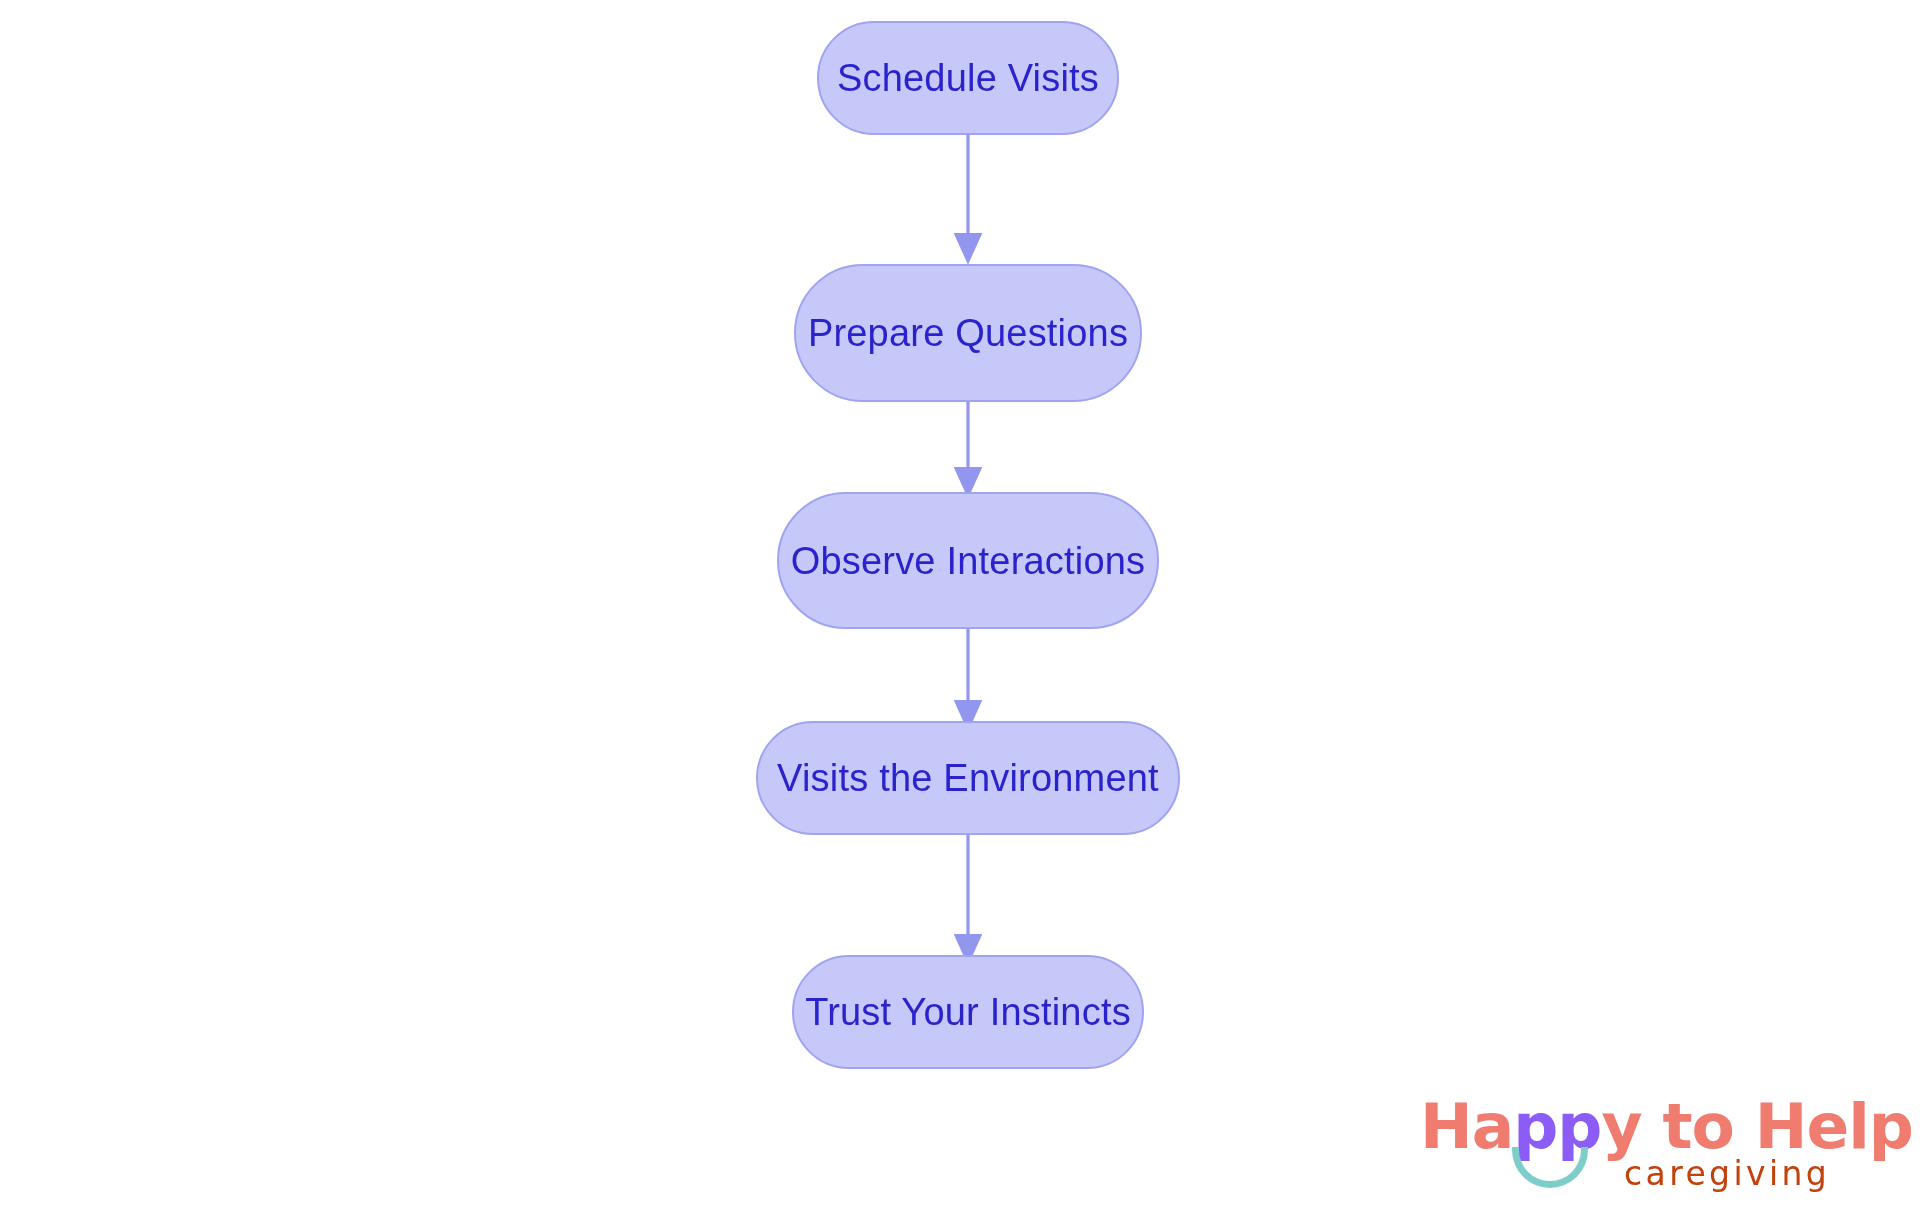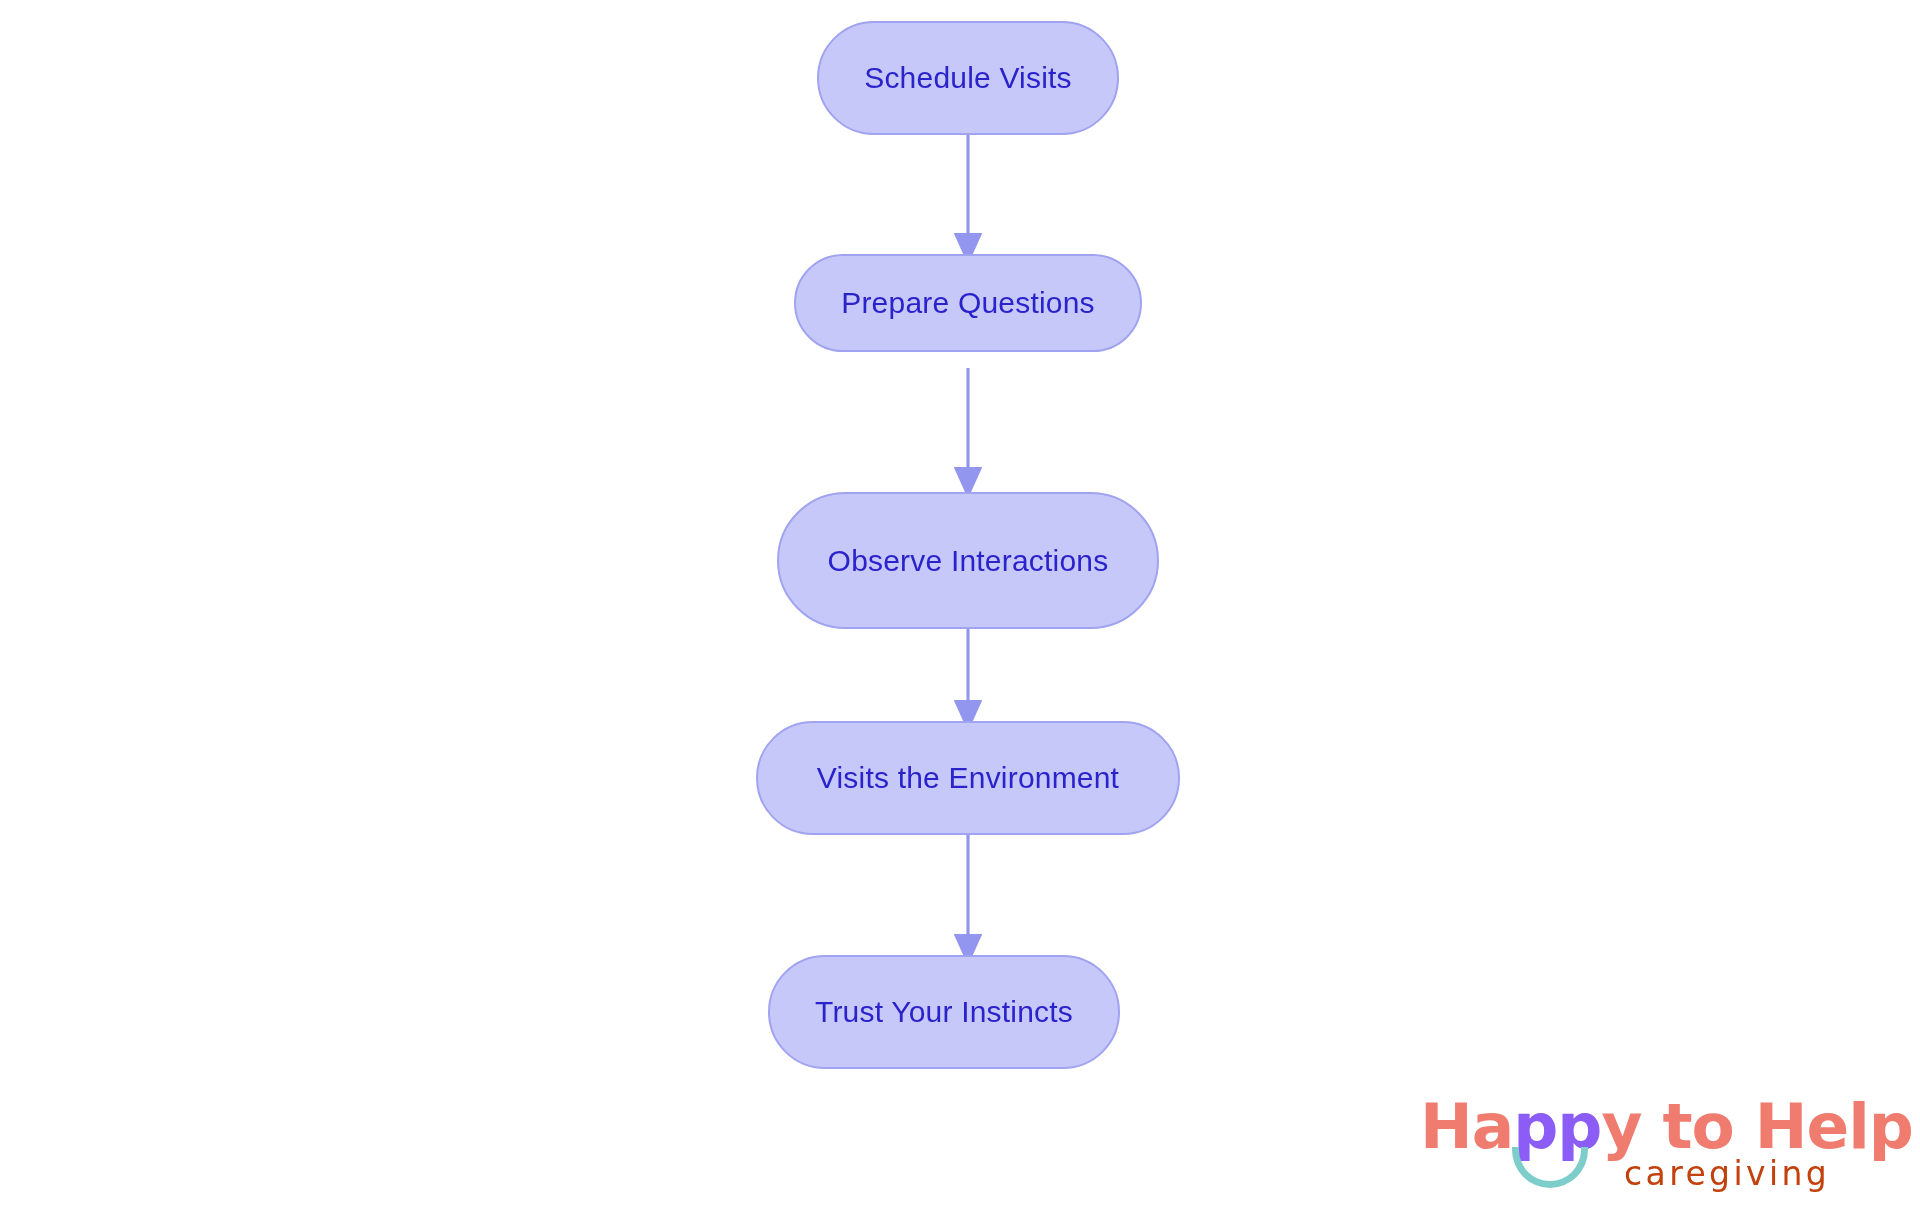"Schedule Visits" .node-label { font-size: 30px -> 38px }
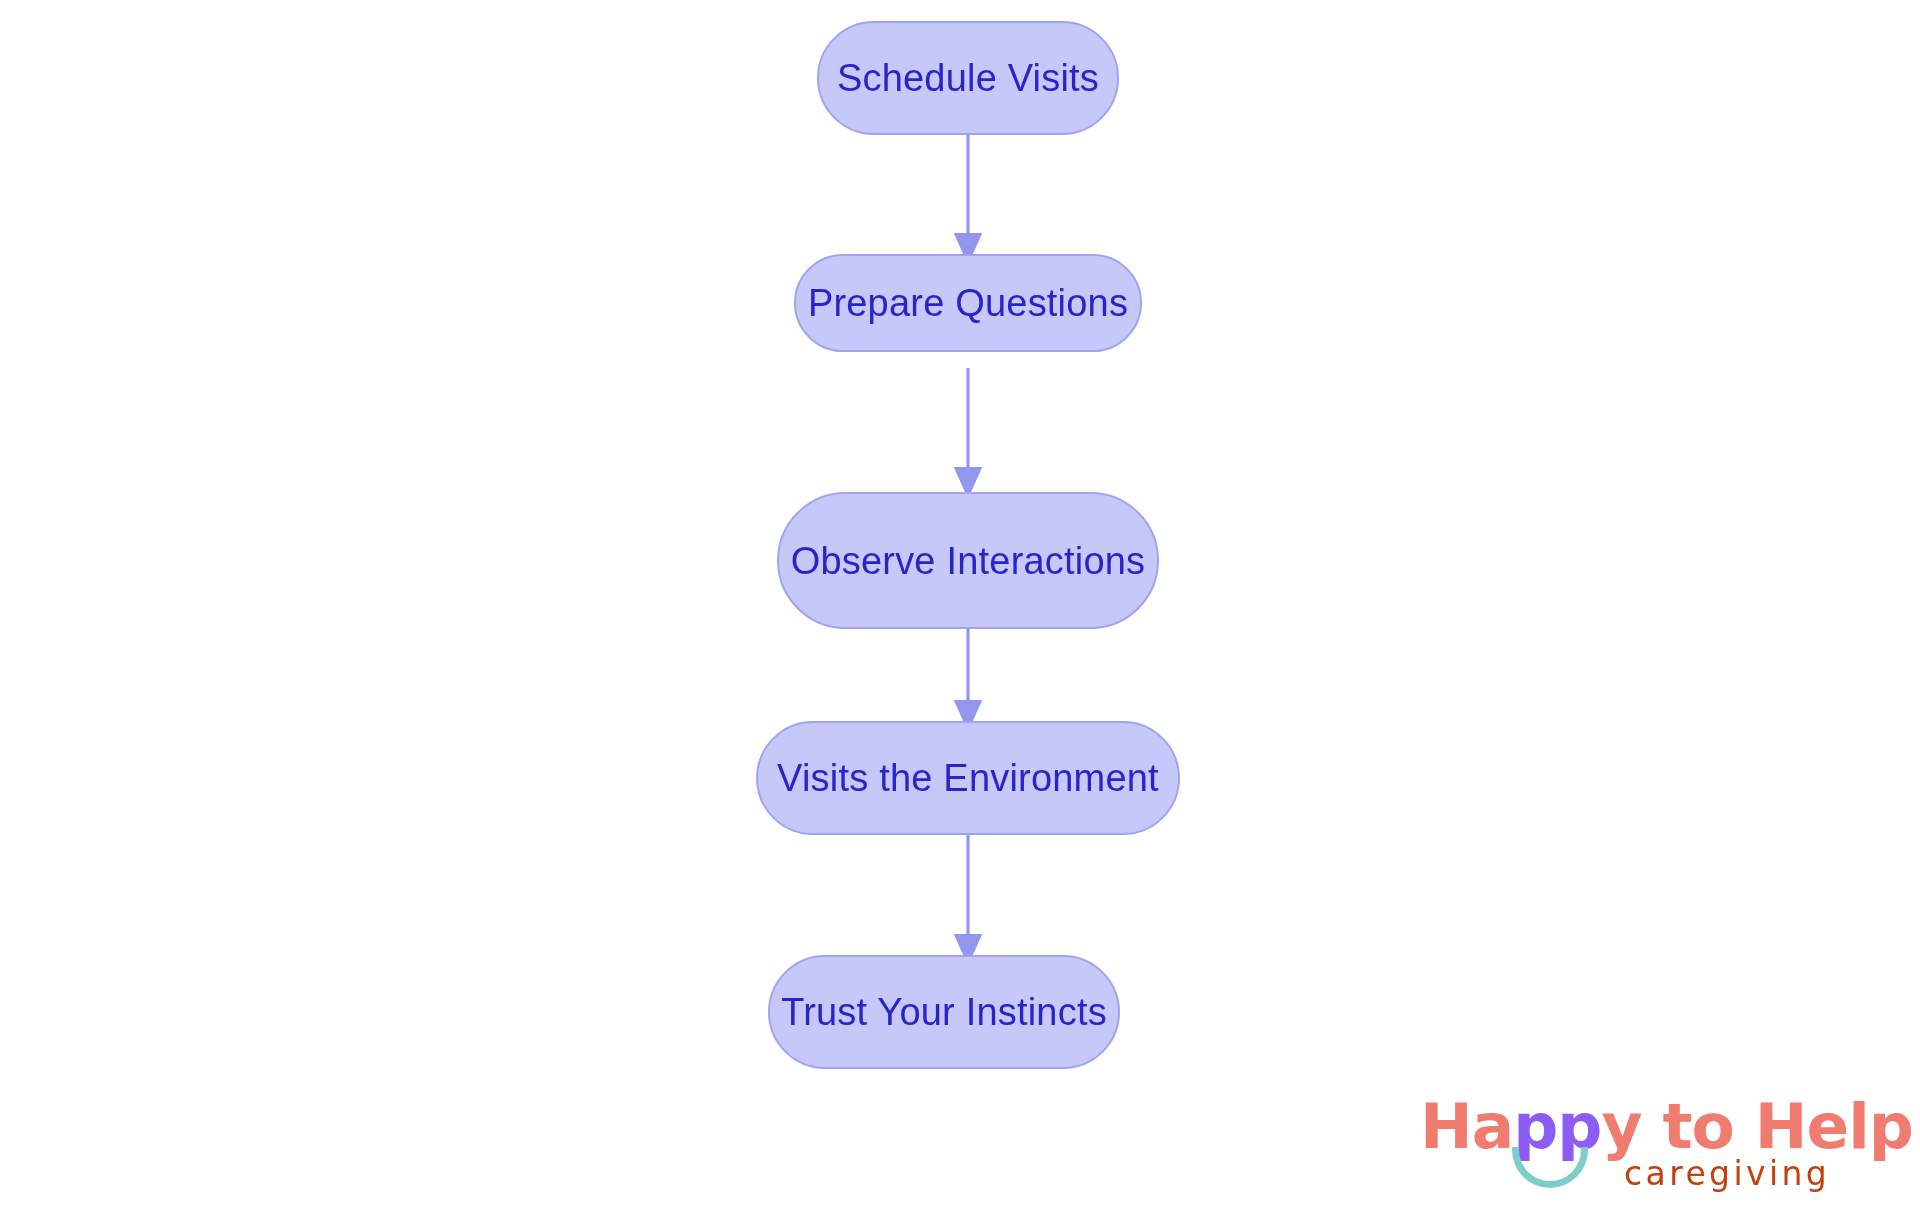"Prepare Questions" div.node { height: 98px -> 138px; top: 254px -> 264px }
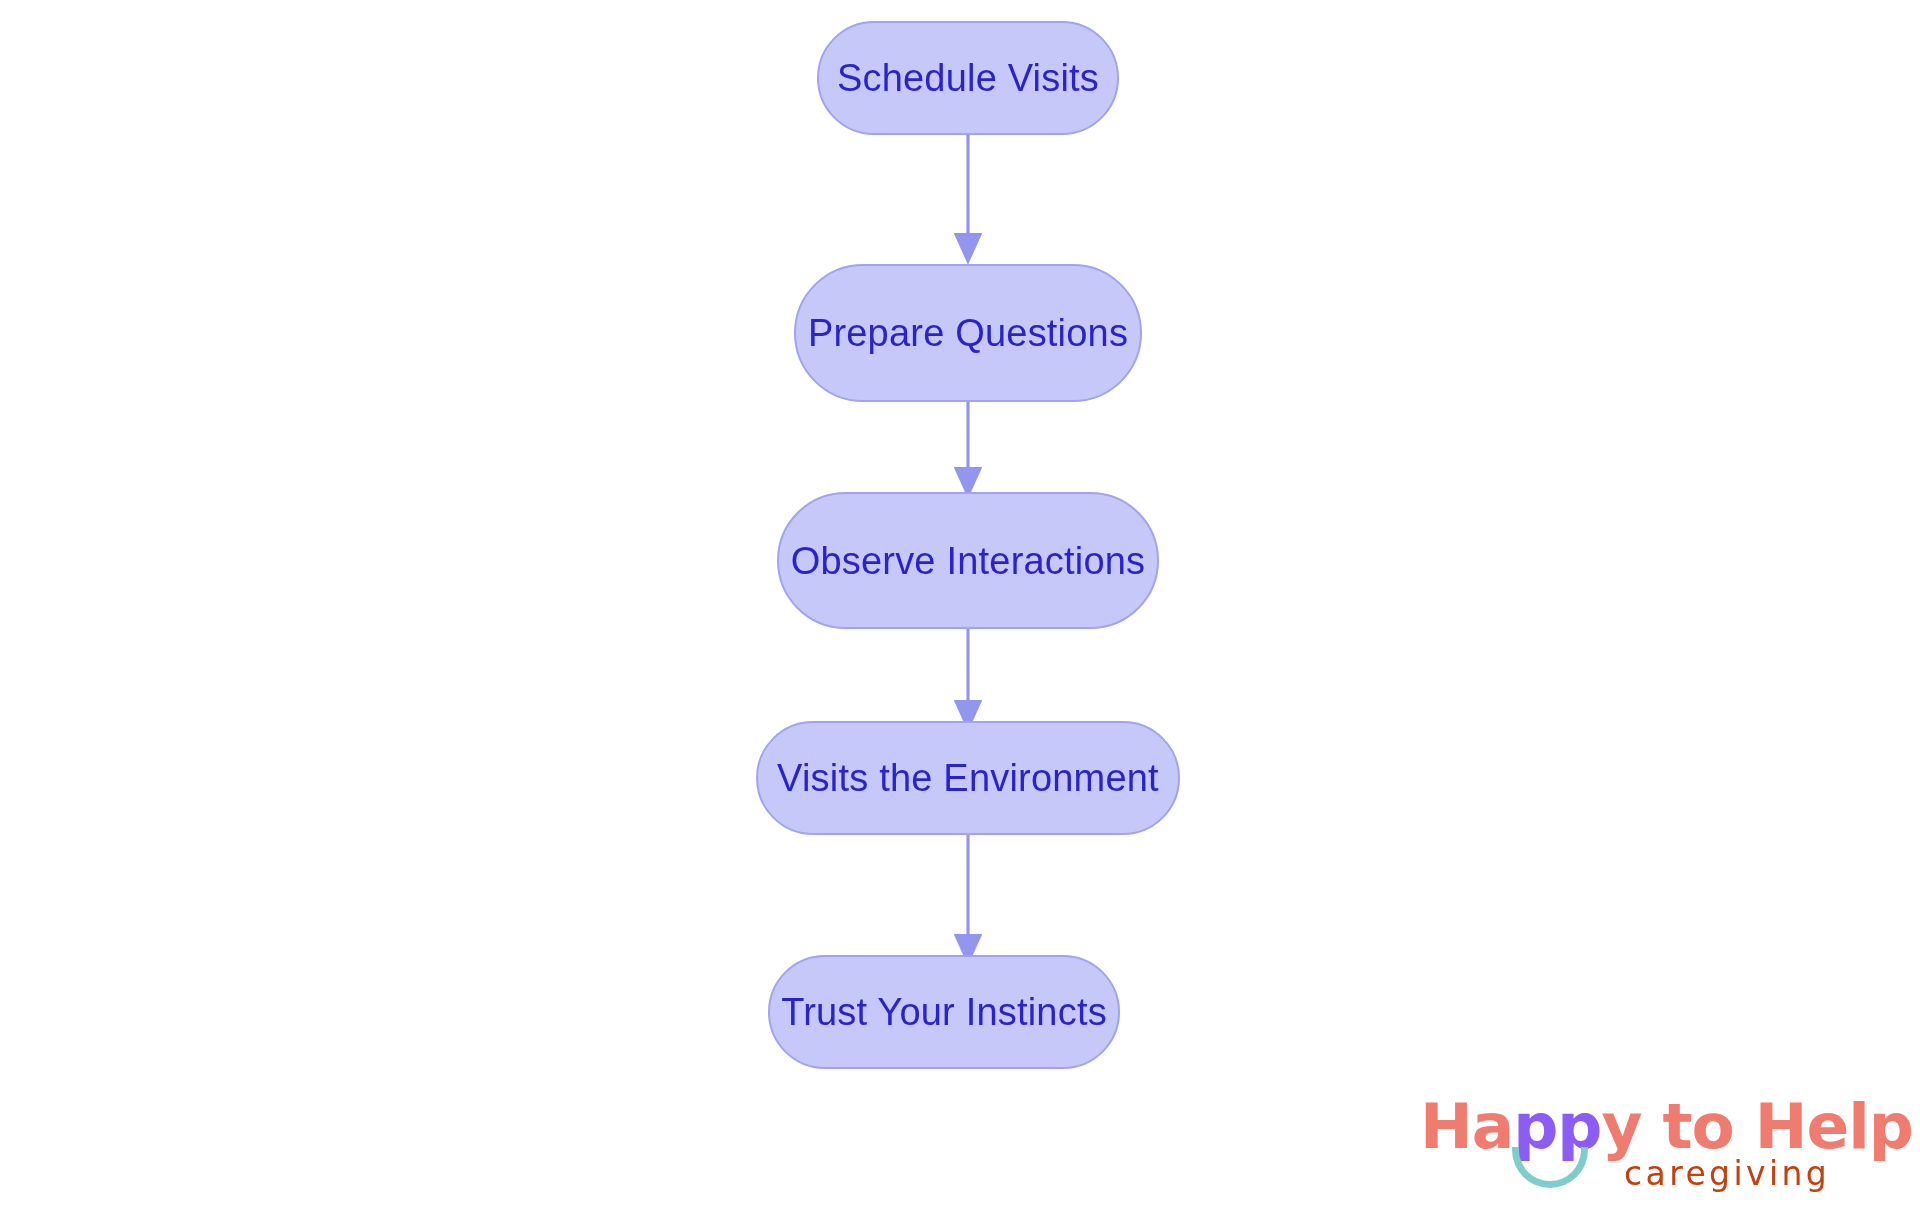"Trust Your Instincts" div.node { left: 768px -> 792px }
